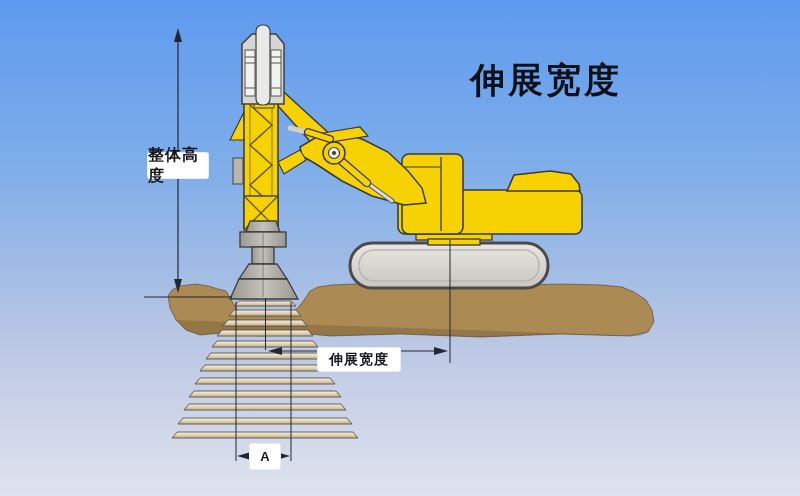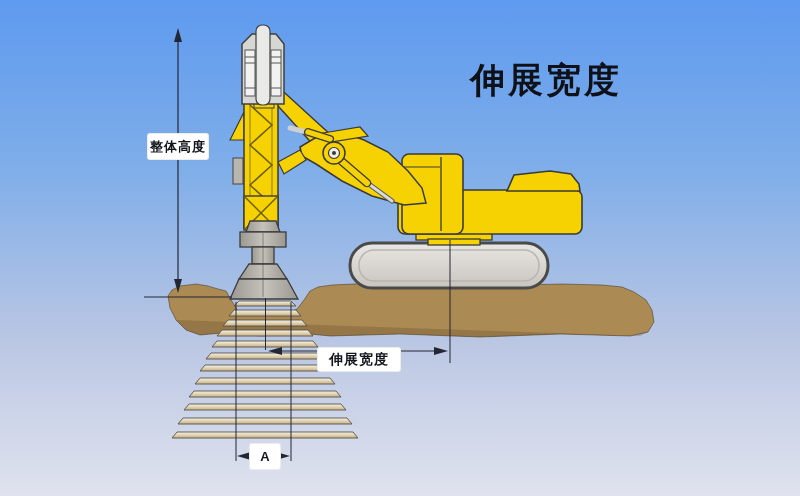"整体高度" #label-overall-height { font-size: 13px -> 16px; top: 133px -> 152px }
